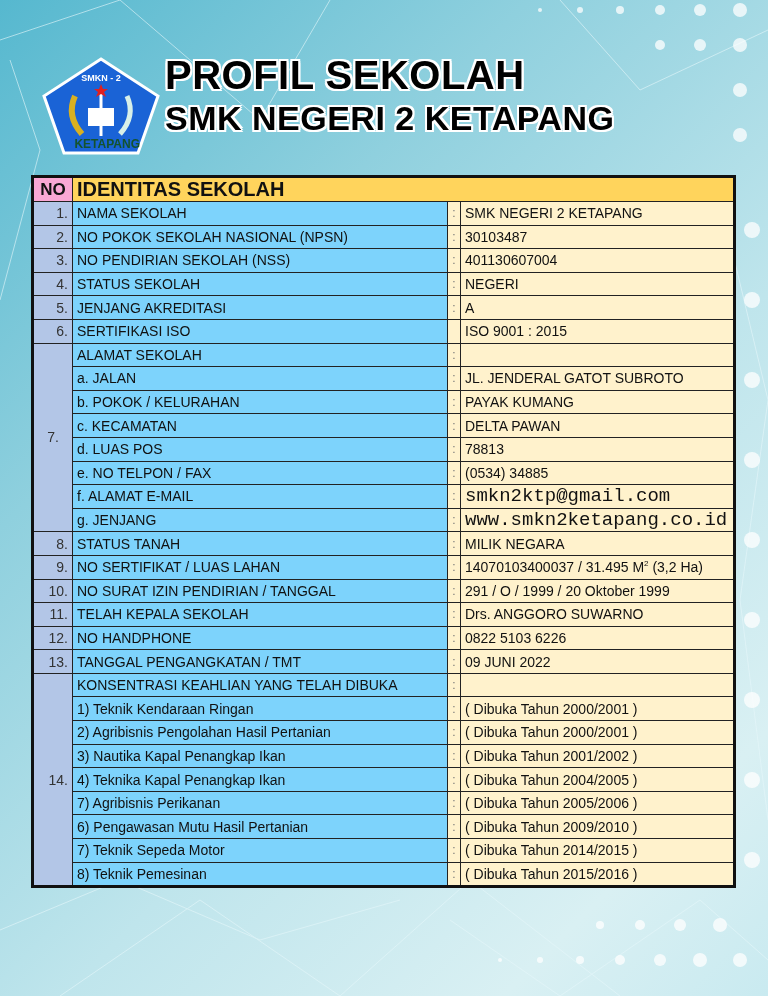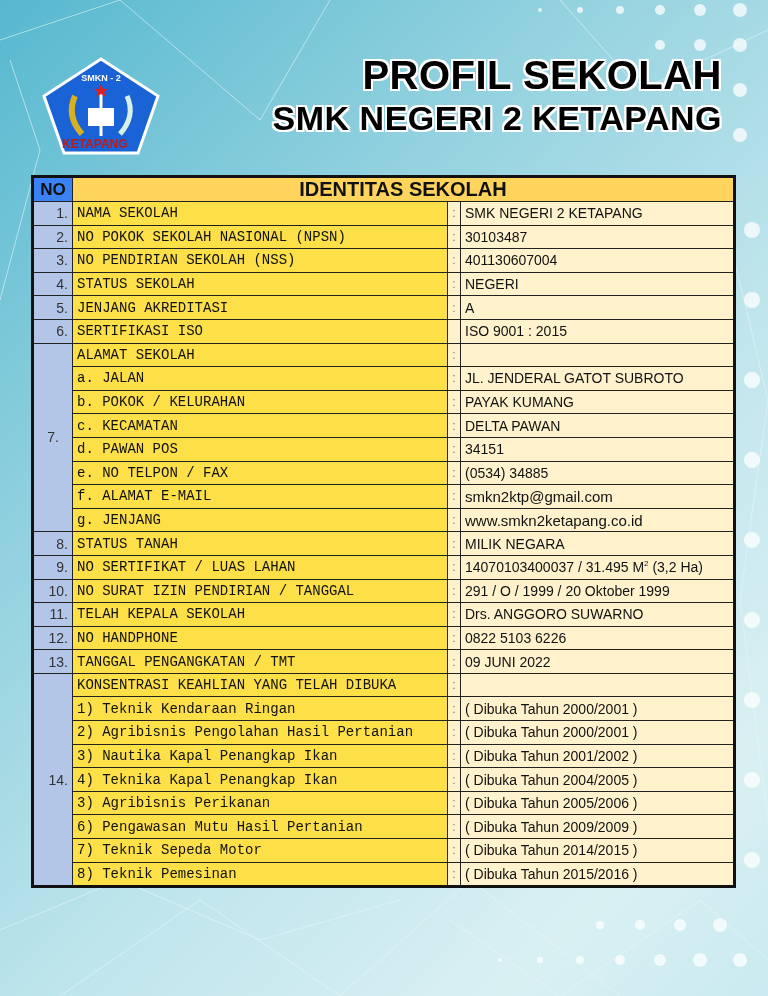"PROFIL SEKOLAH" .title-wrap { left: 182px -> 165px; text-align: right -> left }
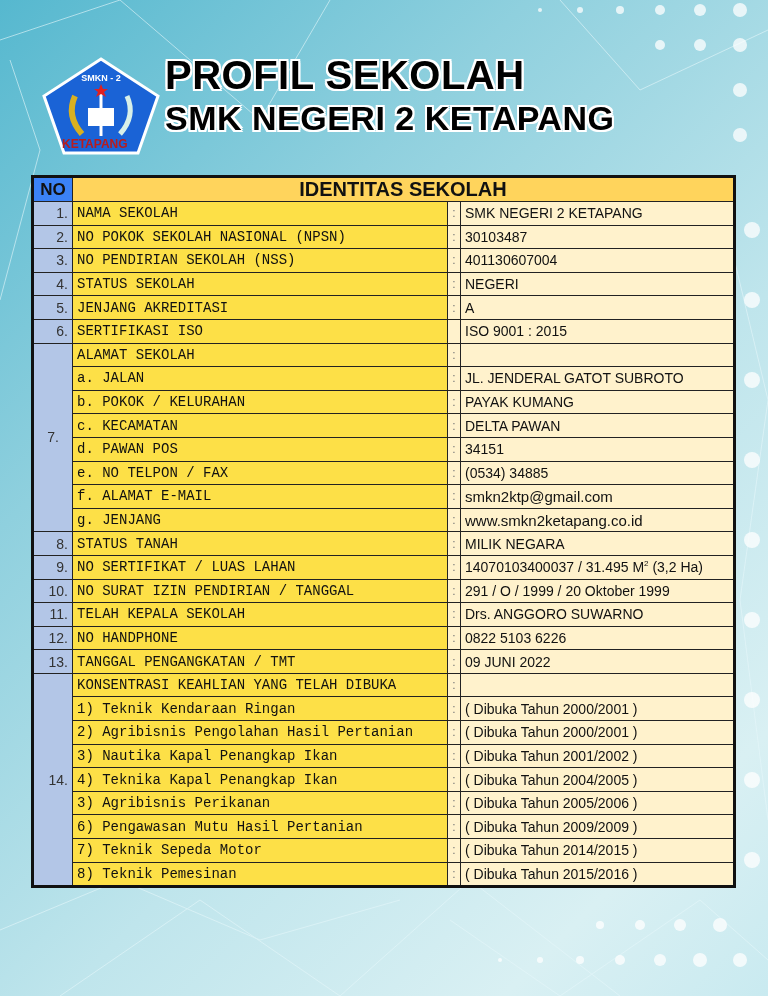"KETAPANG" div { color: #b91c1c -> #14532d; text-align: left -> right }
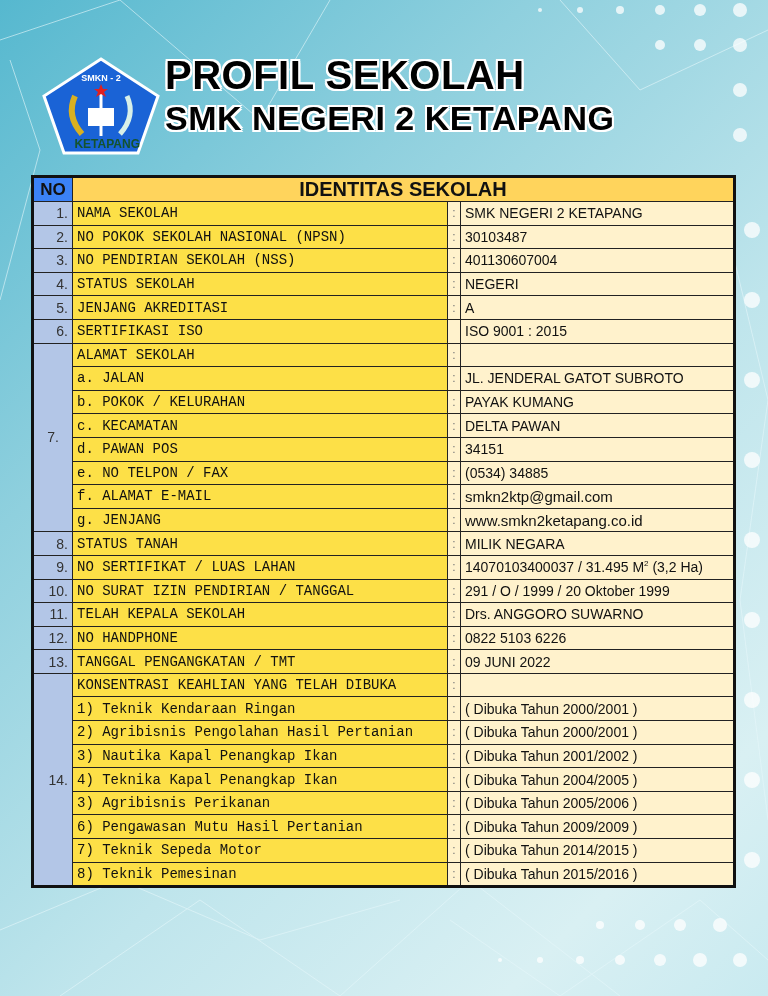"NO" th.no-h { background: #3b82f6 -> #f9a8d4 }
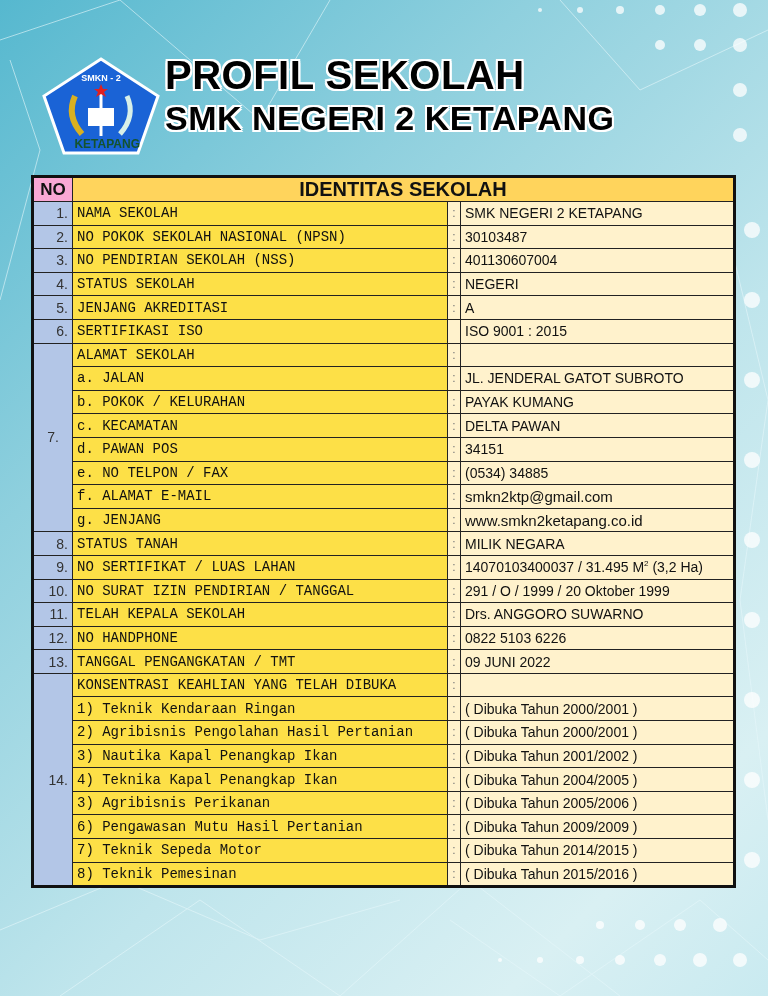"IDENTITAS SEKOLAH" th.title-h { text-align: center -> left }
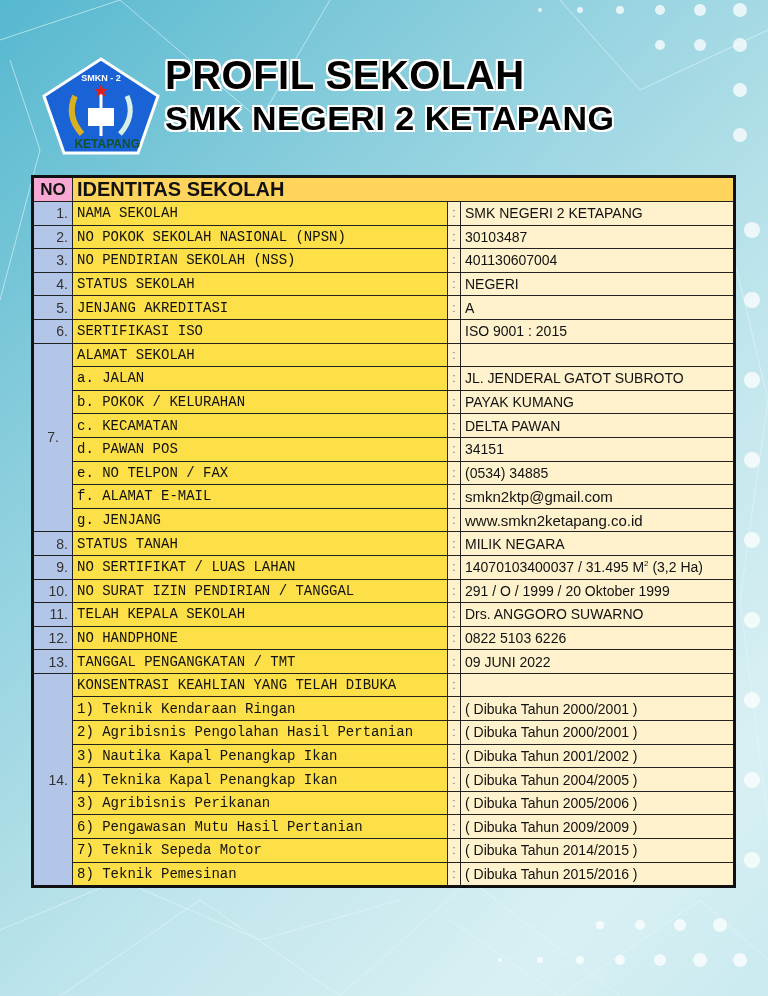"NAMA SEKOLAH" td.label { background: #fde047 -> #7dd3fc; font-family: Liberation Mono, monospace -> none }
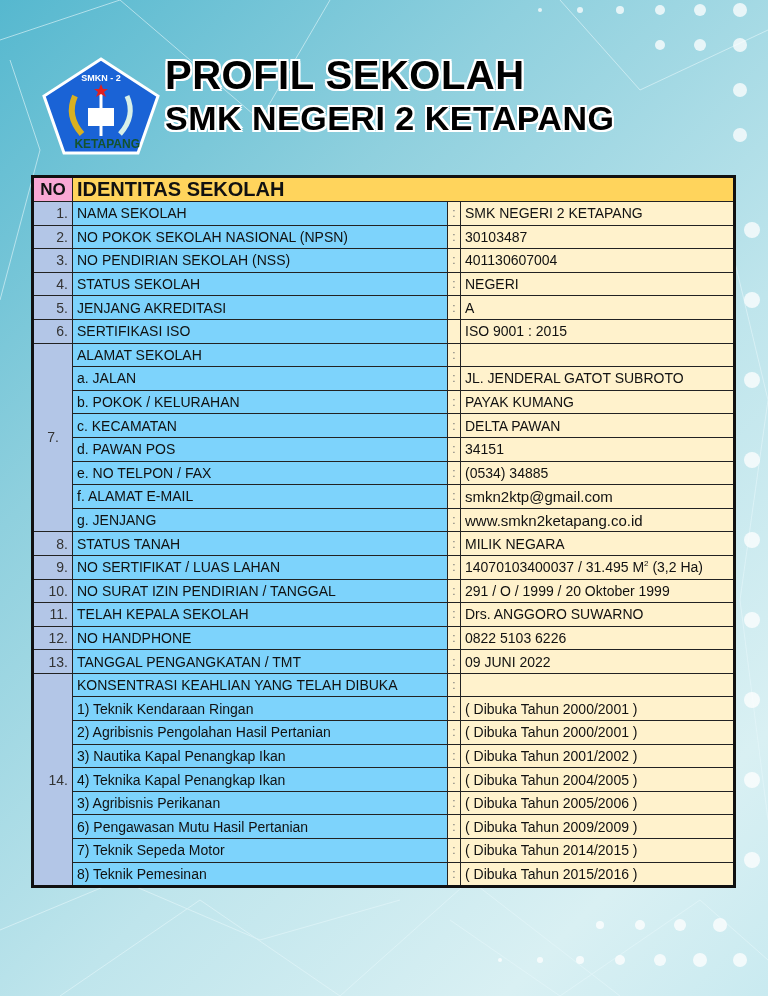"d. PAWAN POS" td.label { text: PAWAN -> LUAS }
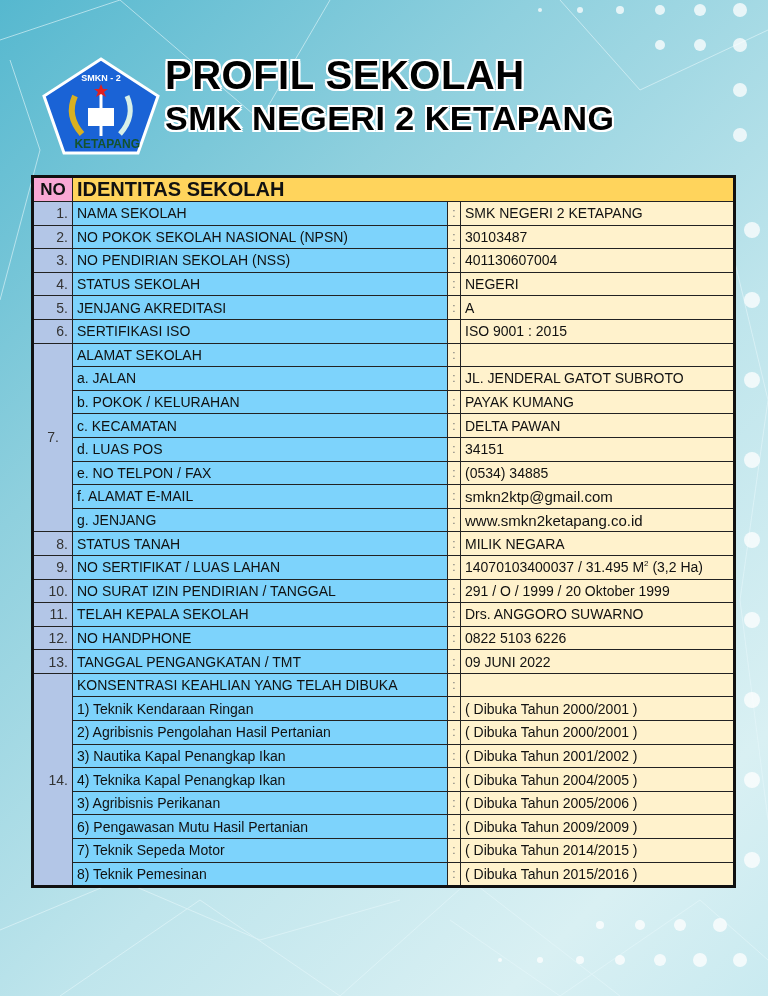"34151" td.value { text: 34151 -> 78813 }
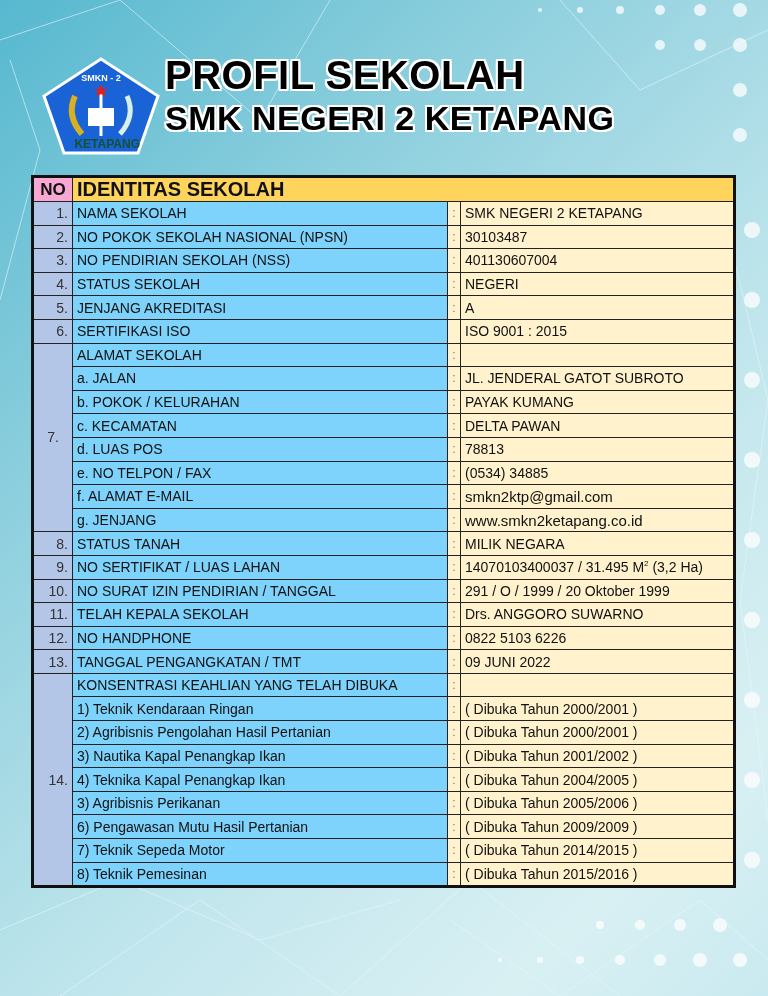"smkn2ktp@gmail.com" td.value.big { font-family: none -> Liberation Mono, monospace; font-size: 15px -> 19px }
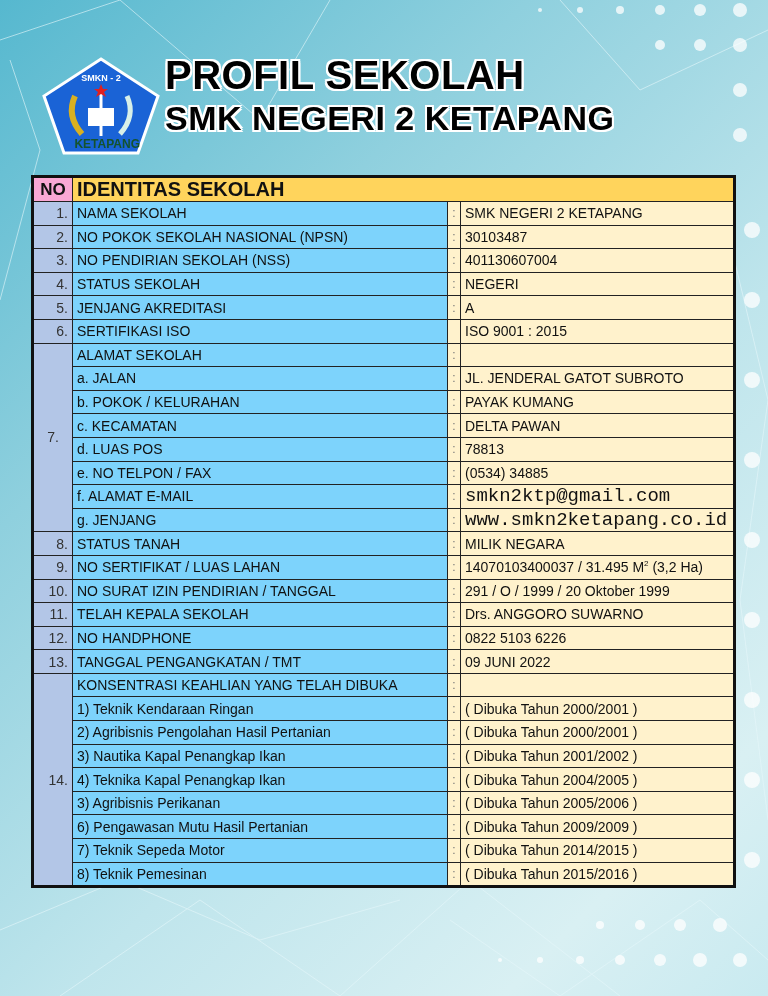"3) Agribisnis Perikanan" td.label { text: 3 -> 7 }
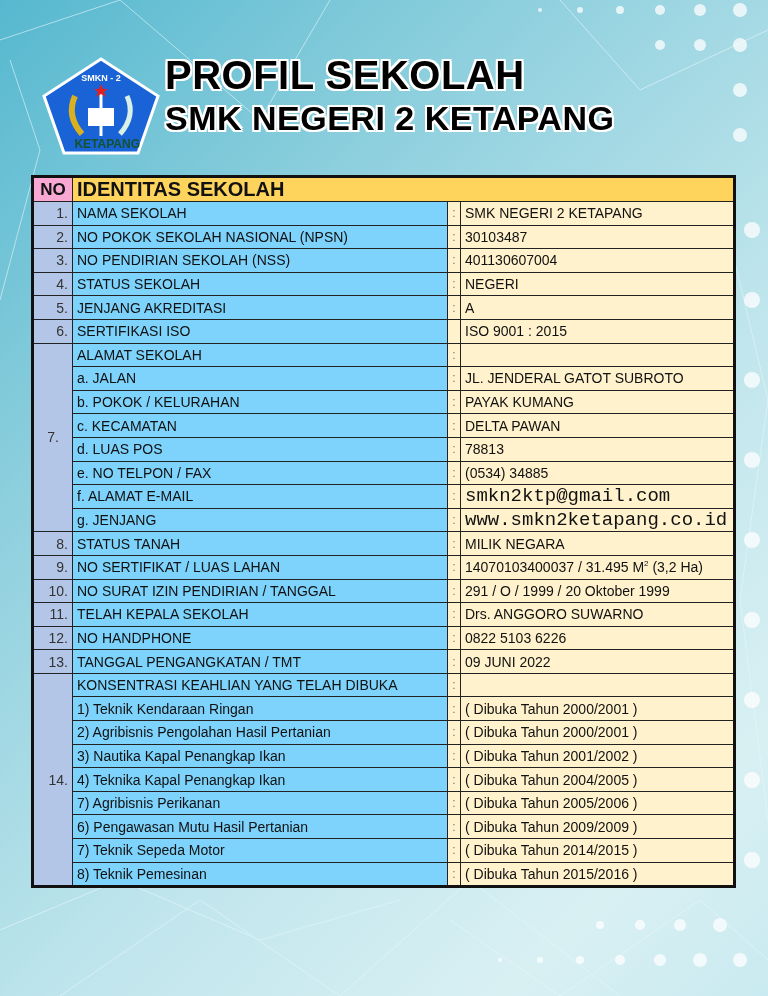"( Dibuka Tahun 2009/2009 )" td.value { text: 2009/2009 -> 2009/2010 }
